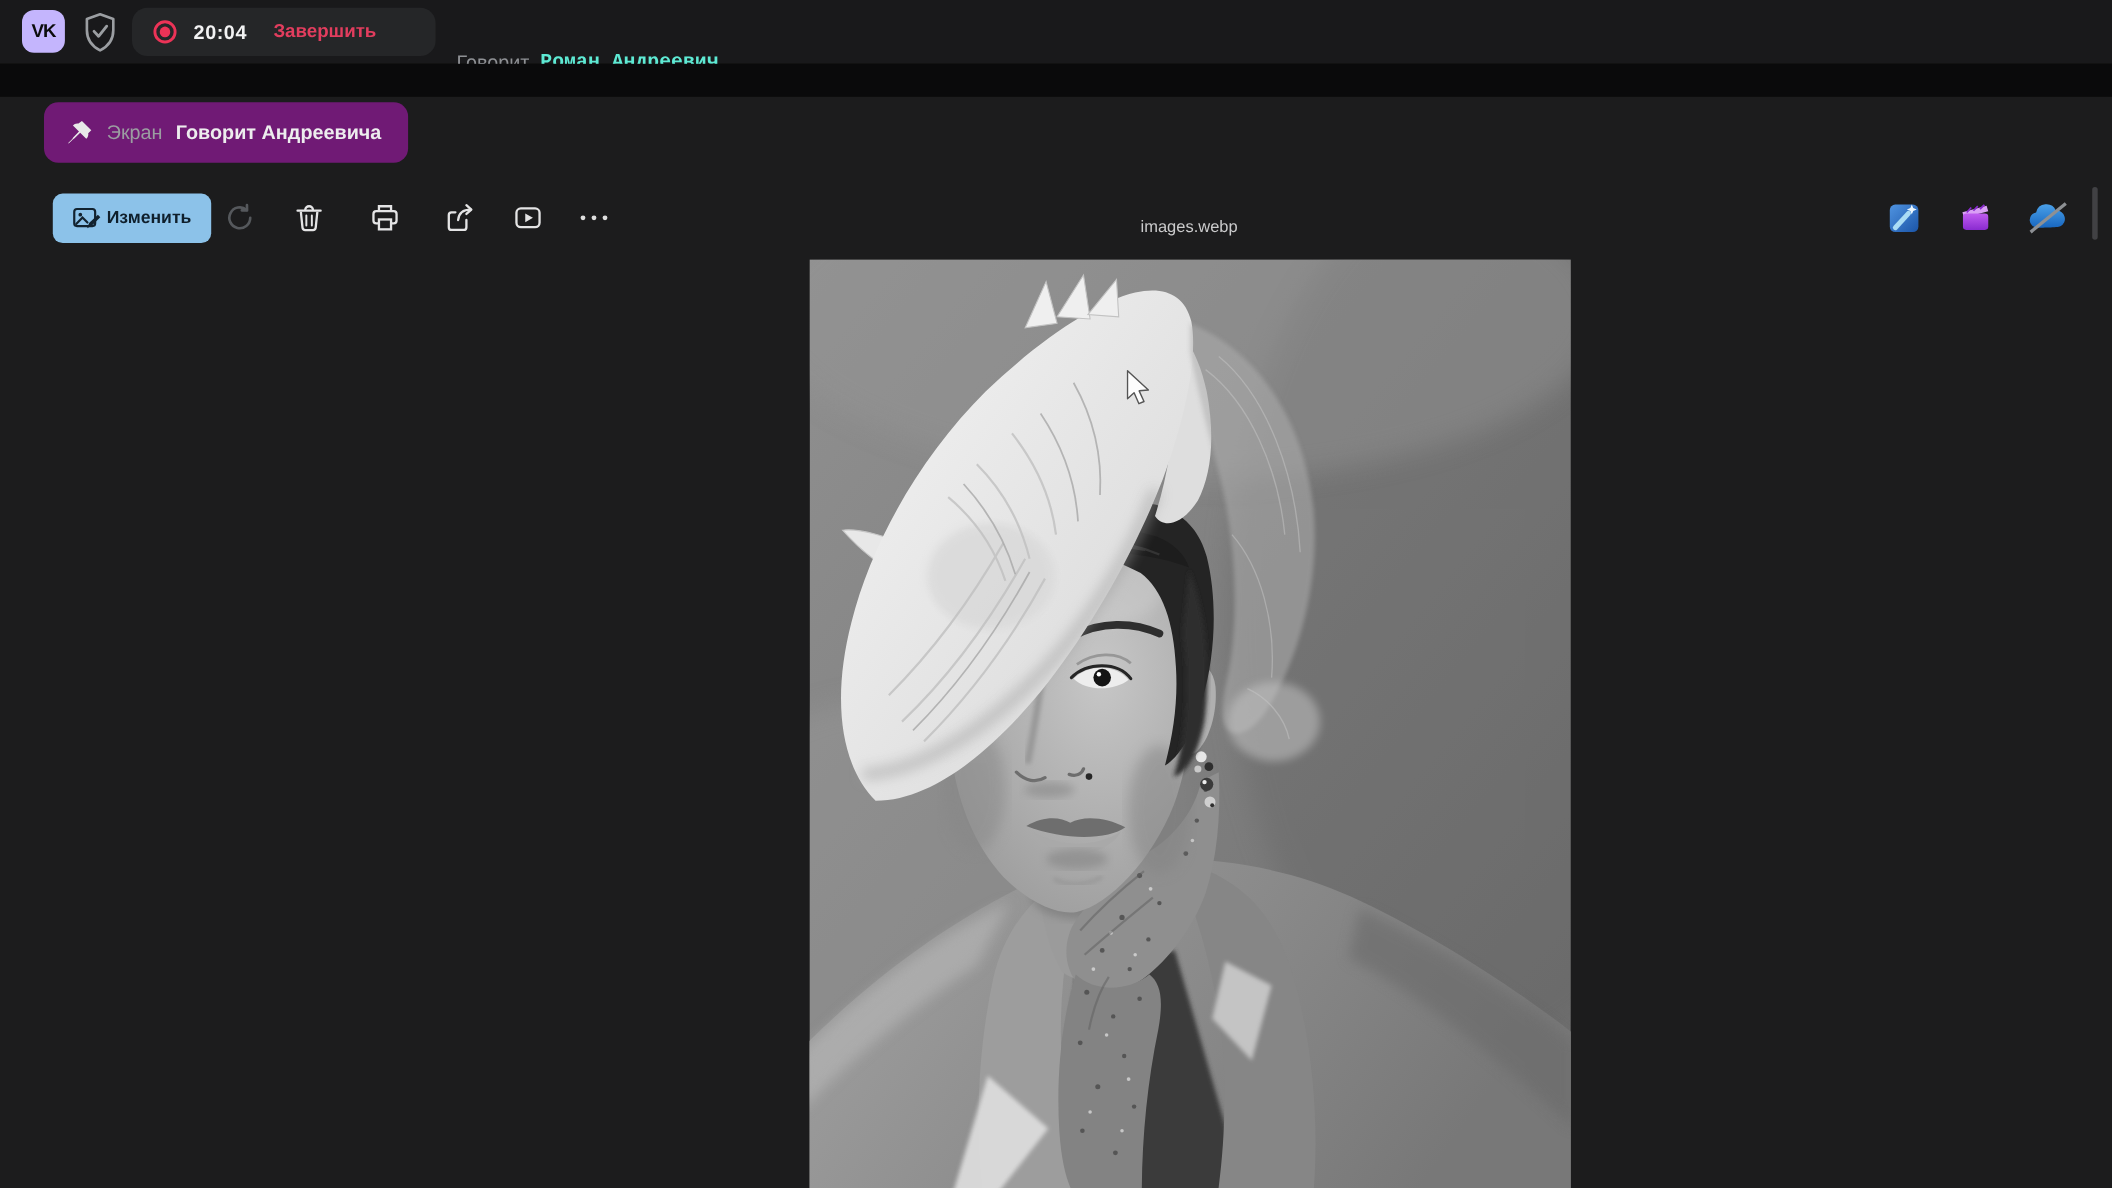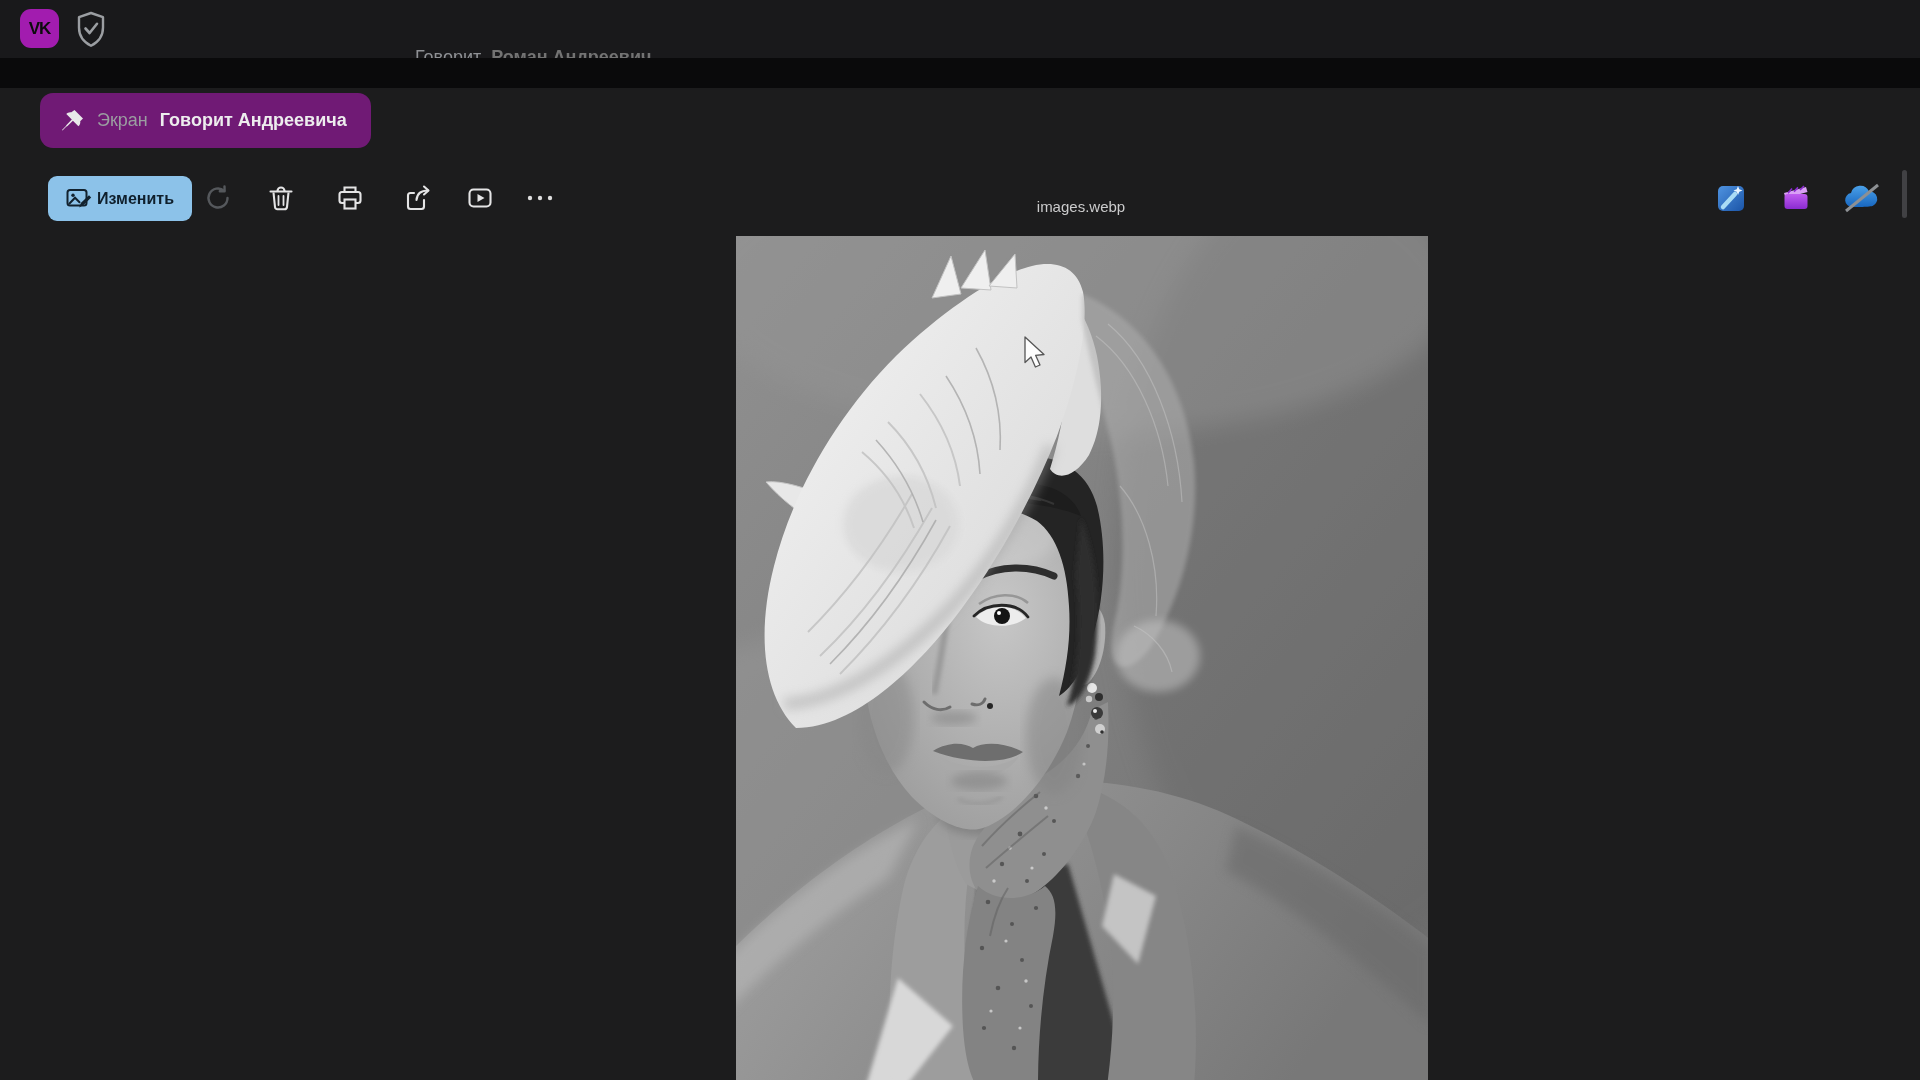"VK" #vk-logo { background: #a21caf -> #c4b5fd }
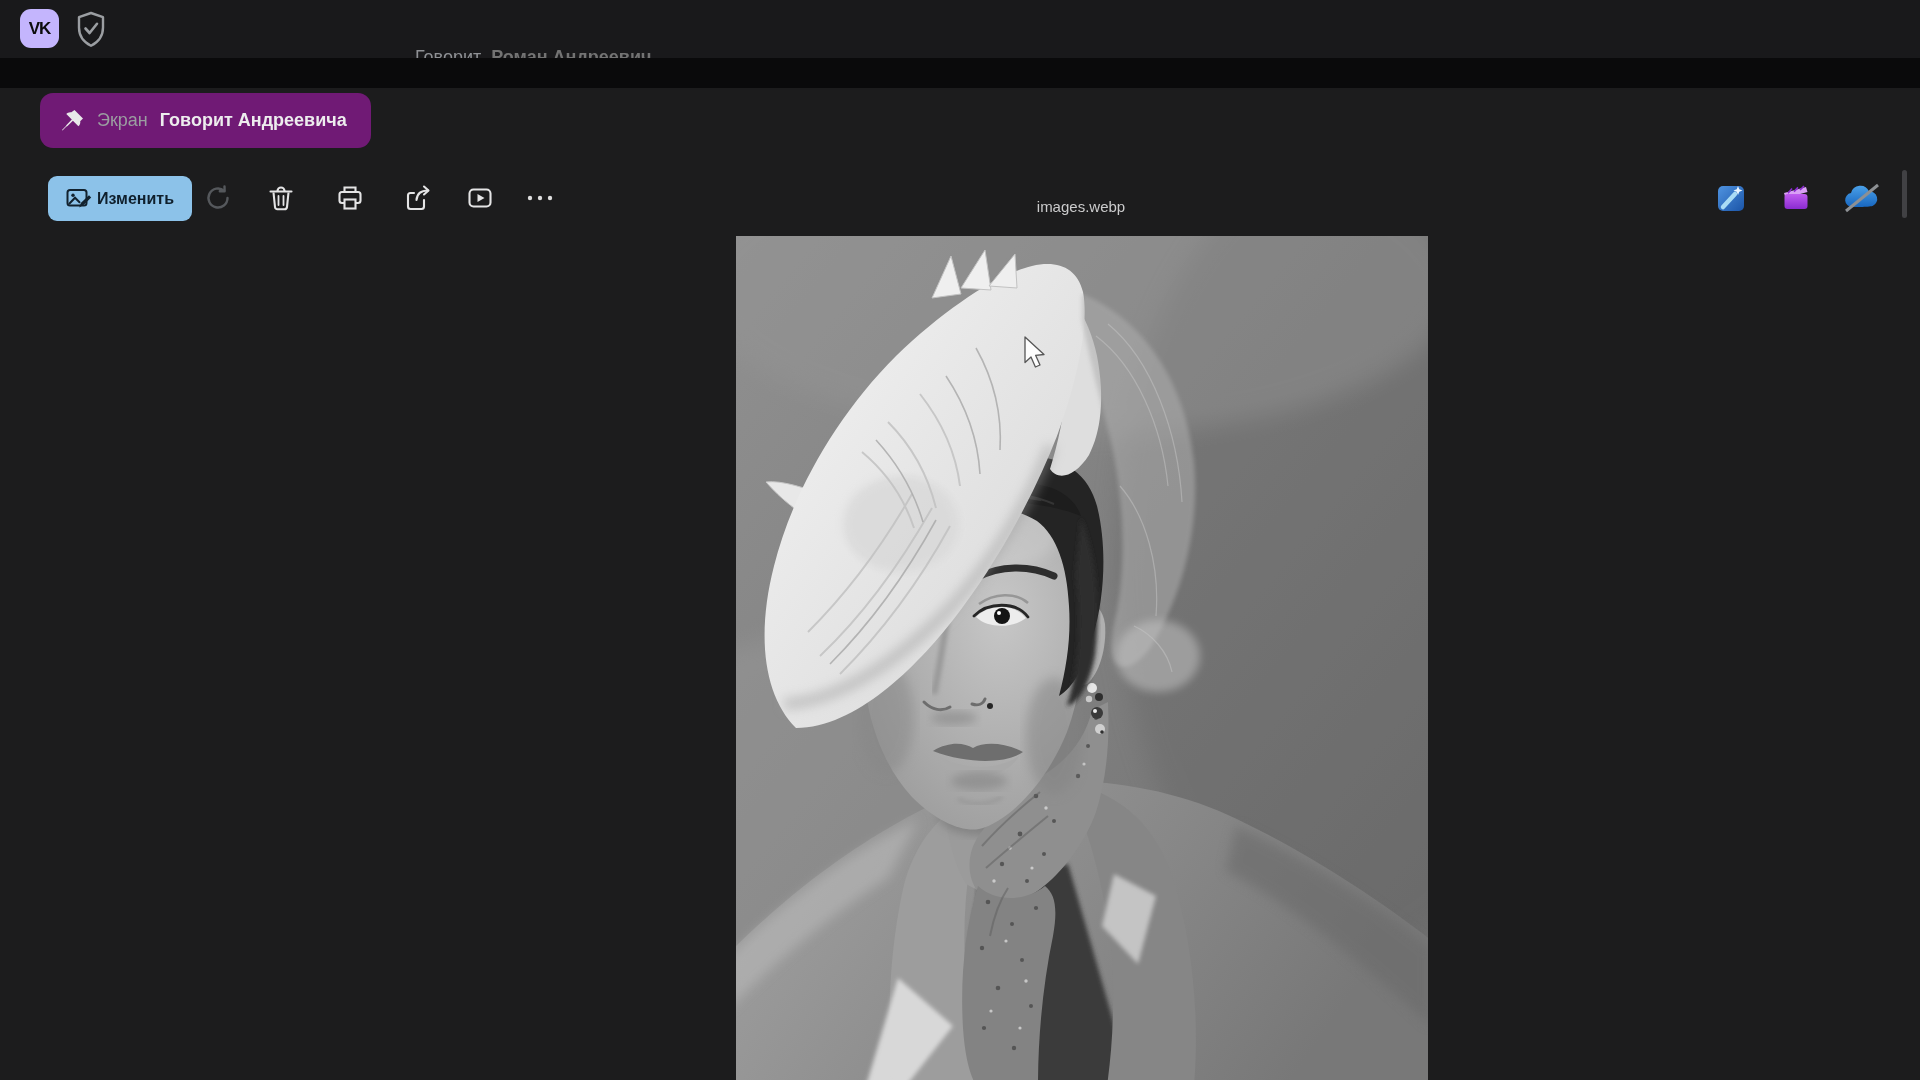"20:04" div { html: none -> <div> <svg> <circle></circle> <circle></circle> </svg> <span>20:04</span> <span>Завершить</span> </div> }
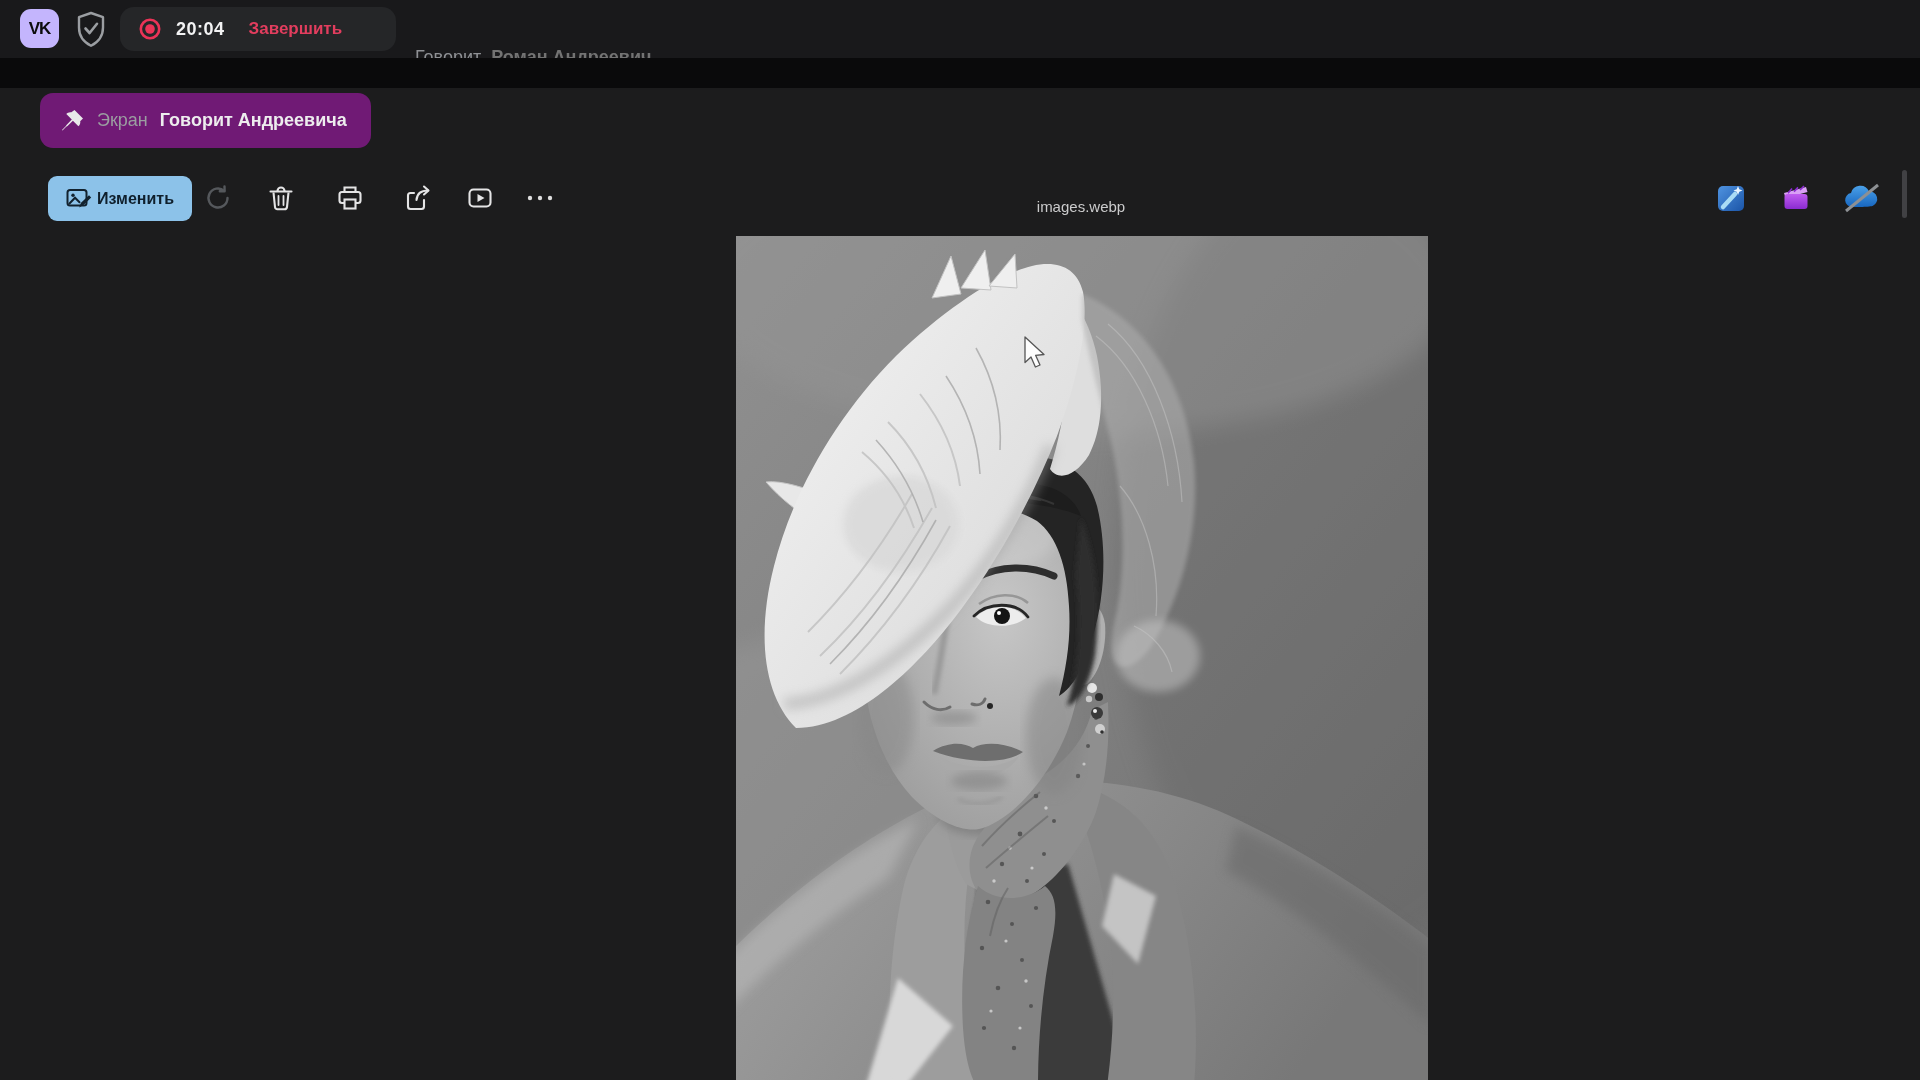"Роман Андреевич" #speaker-name { color: #737373 -> #5eead4; font-family: none -> Liberation Mono, monospace }
